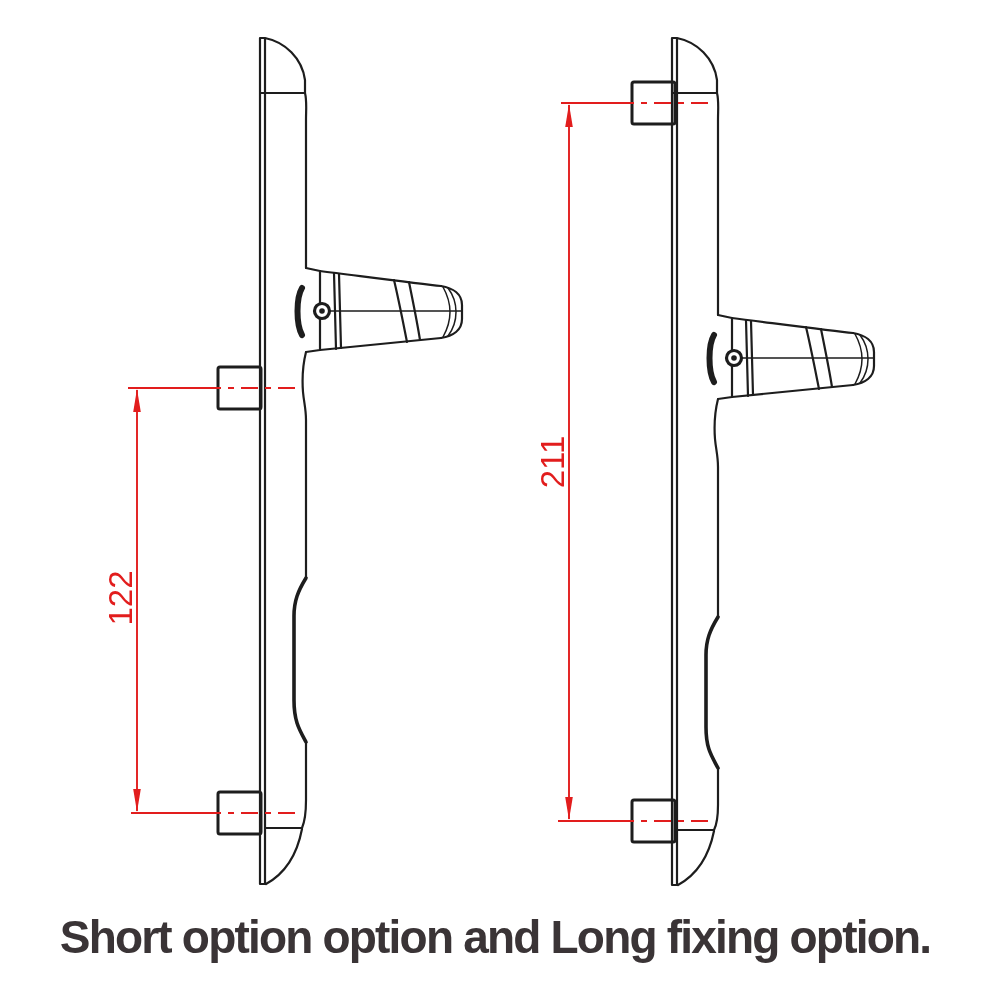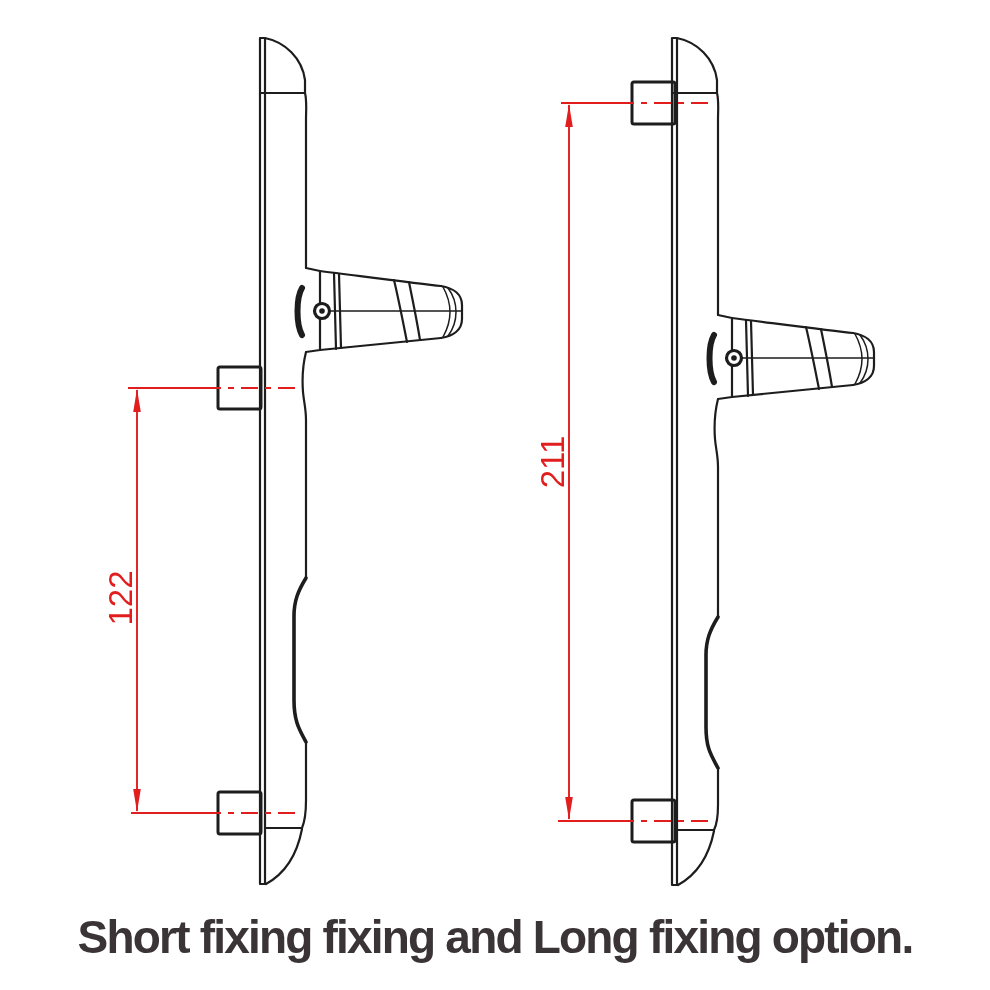"Short fixing fixing and Long" div.caption { text: fixing fixing -> option option }
